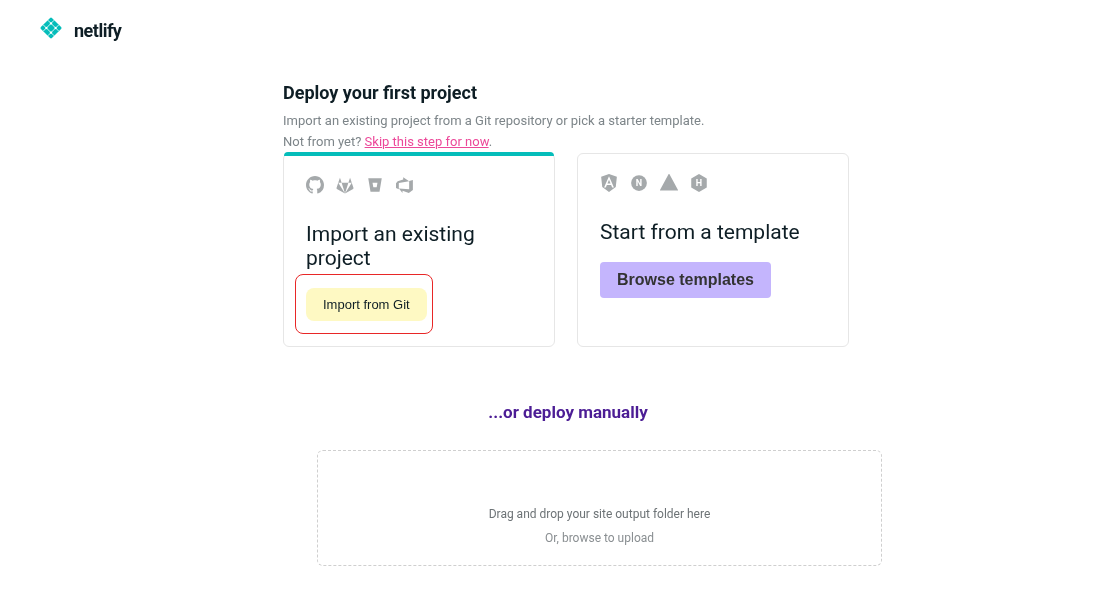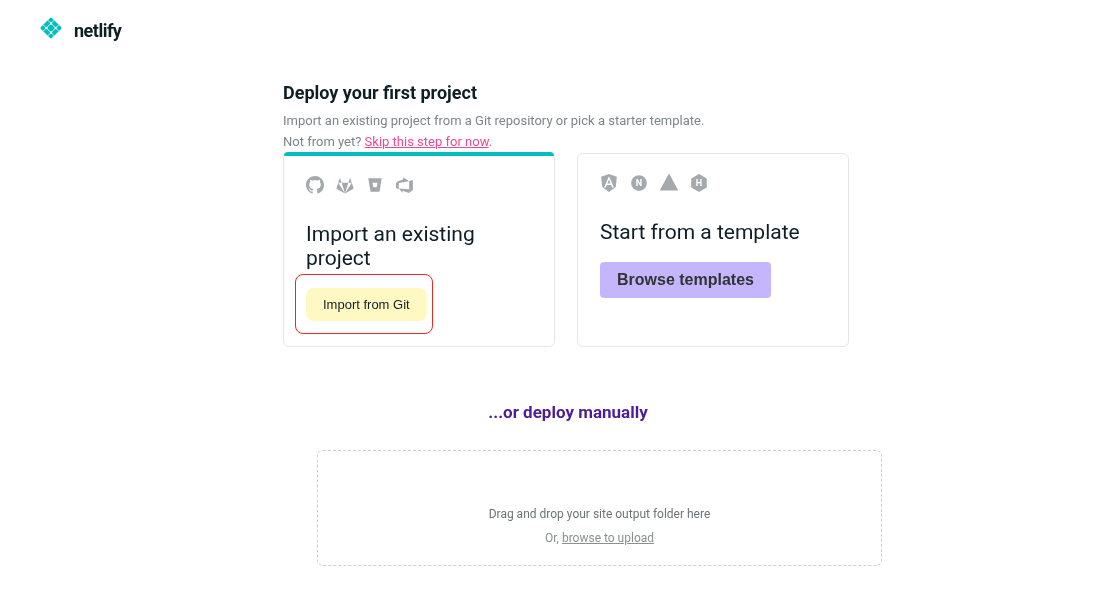"browse to upload" .browse-link { text-decoration: underline -> none }
